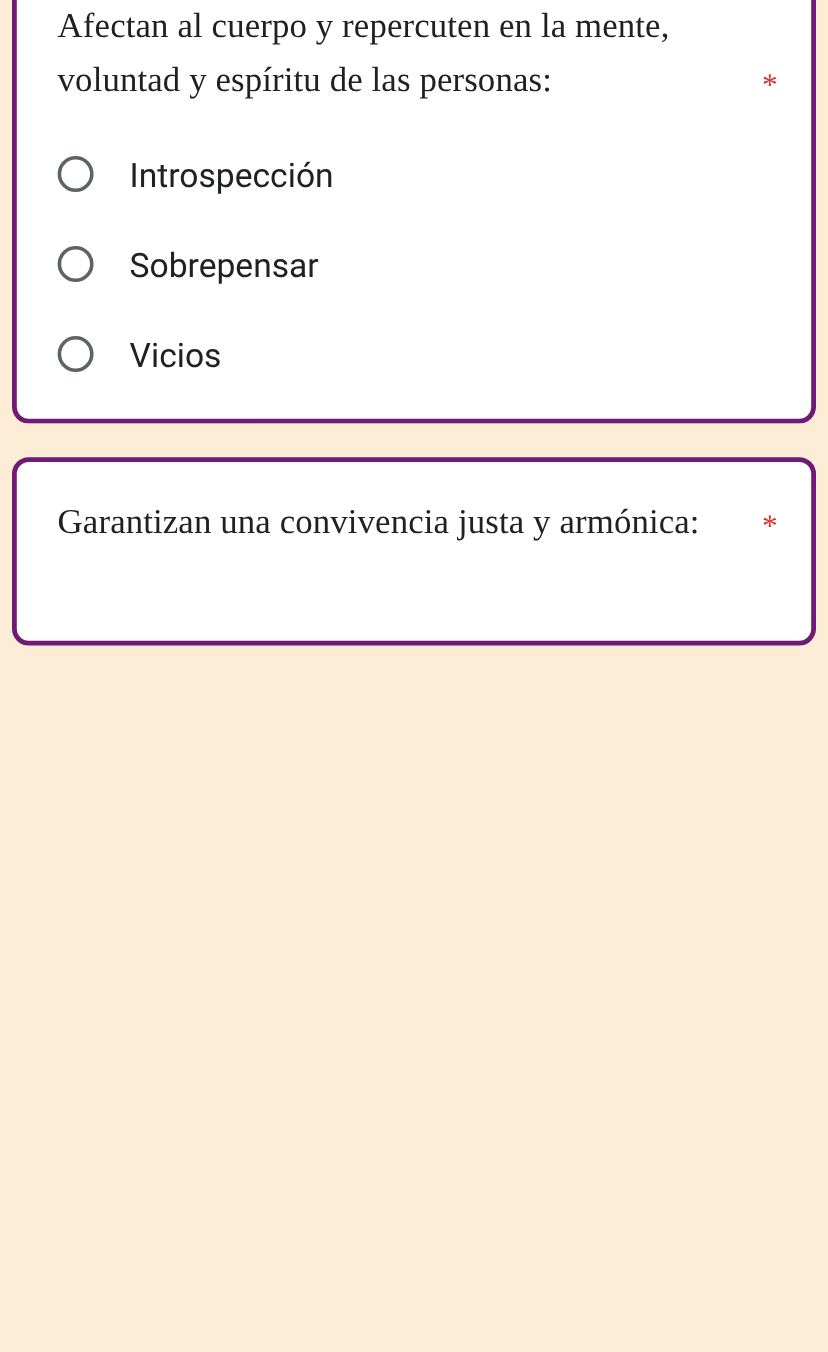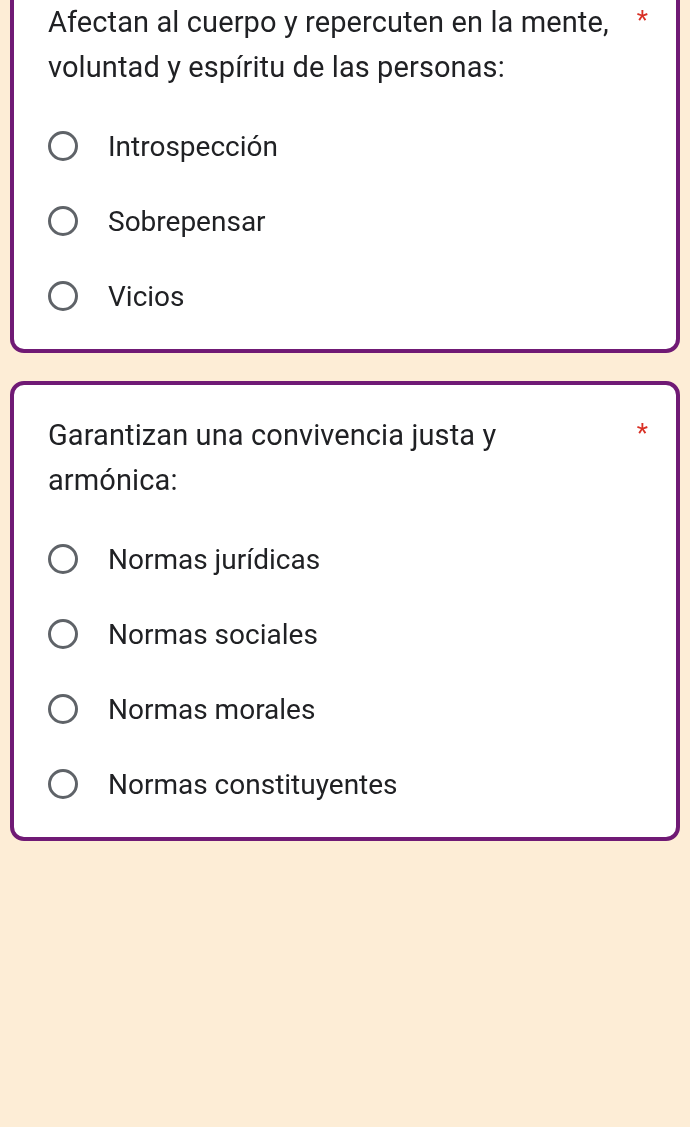"Afectan al cuerpo y repercuten" .question-header { align-items: flex-start -> flex-end; font-family: none -> Liberation Serif, serif }
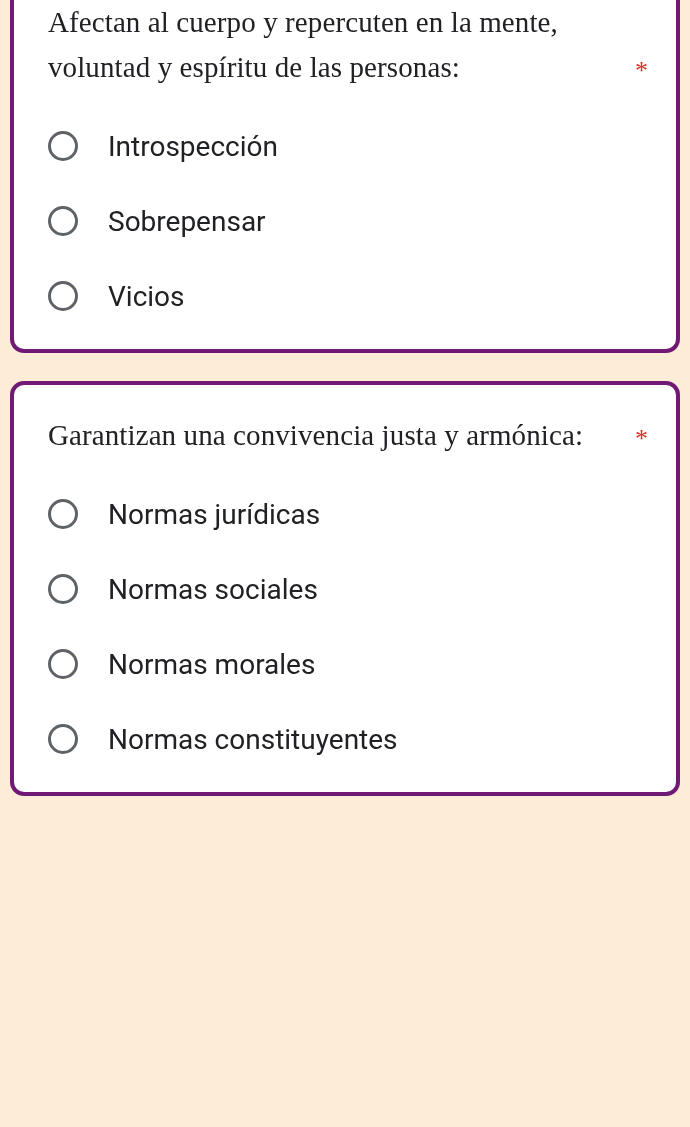"Introspección" .option { align-items: center -> none }
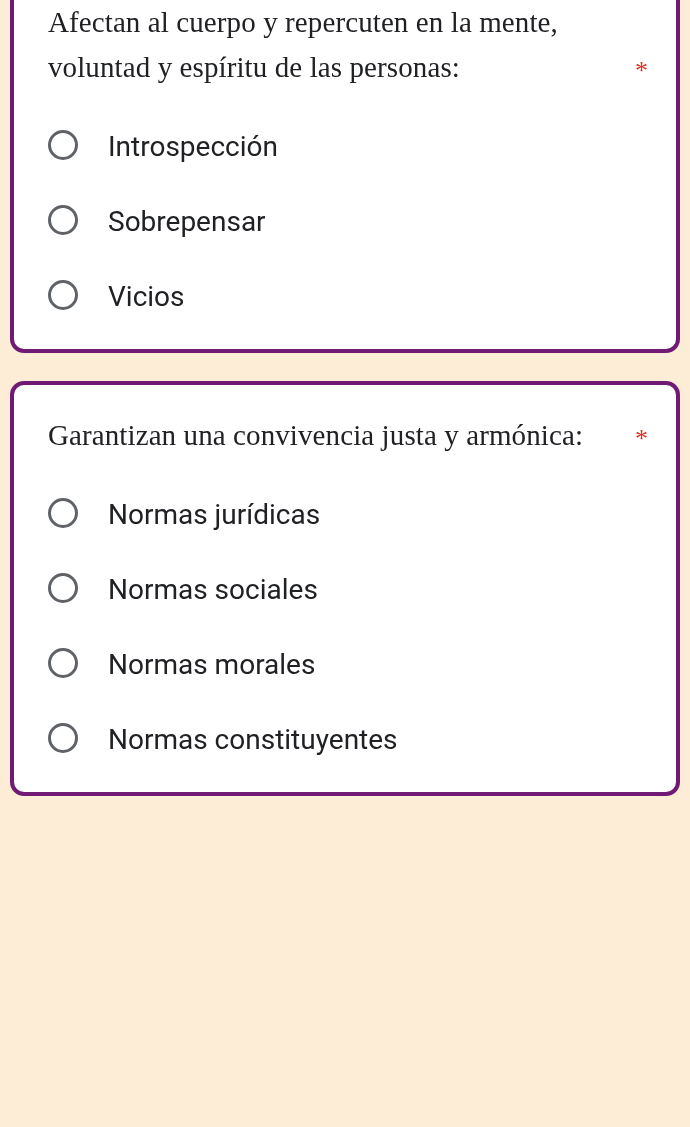"Normas jurídicas" div.options { html: <div> <div> <span></span> <span>Normas jurídicas</span> </div> <div> <span></span> <span>Normas sociales</span> </div> <div> <span></span> <span>Normas morales</span> </div> <div> <span></span> <span>Normas constituyentes</span> </div> </div> -> none }
